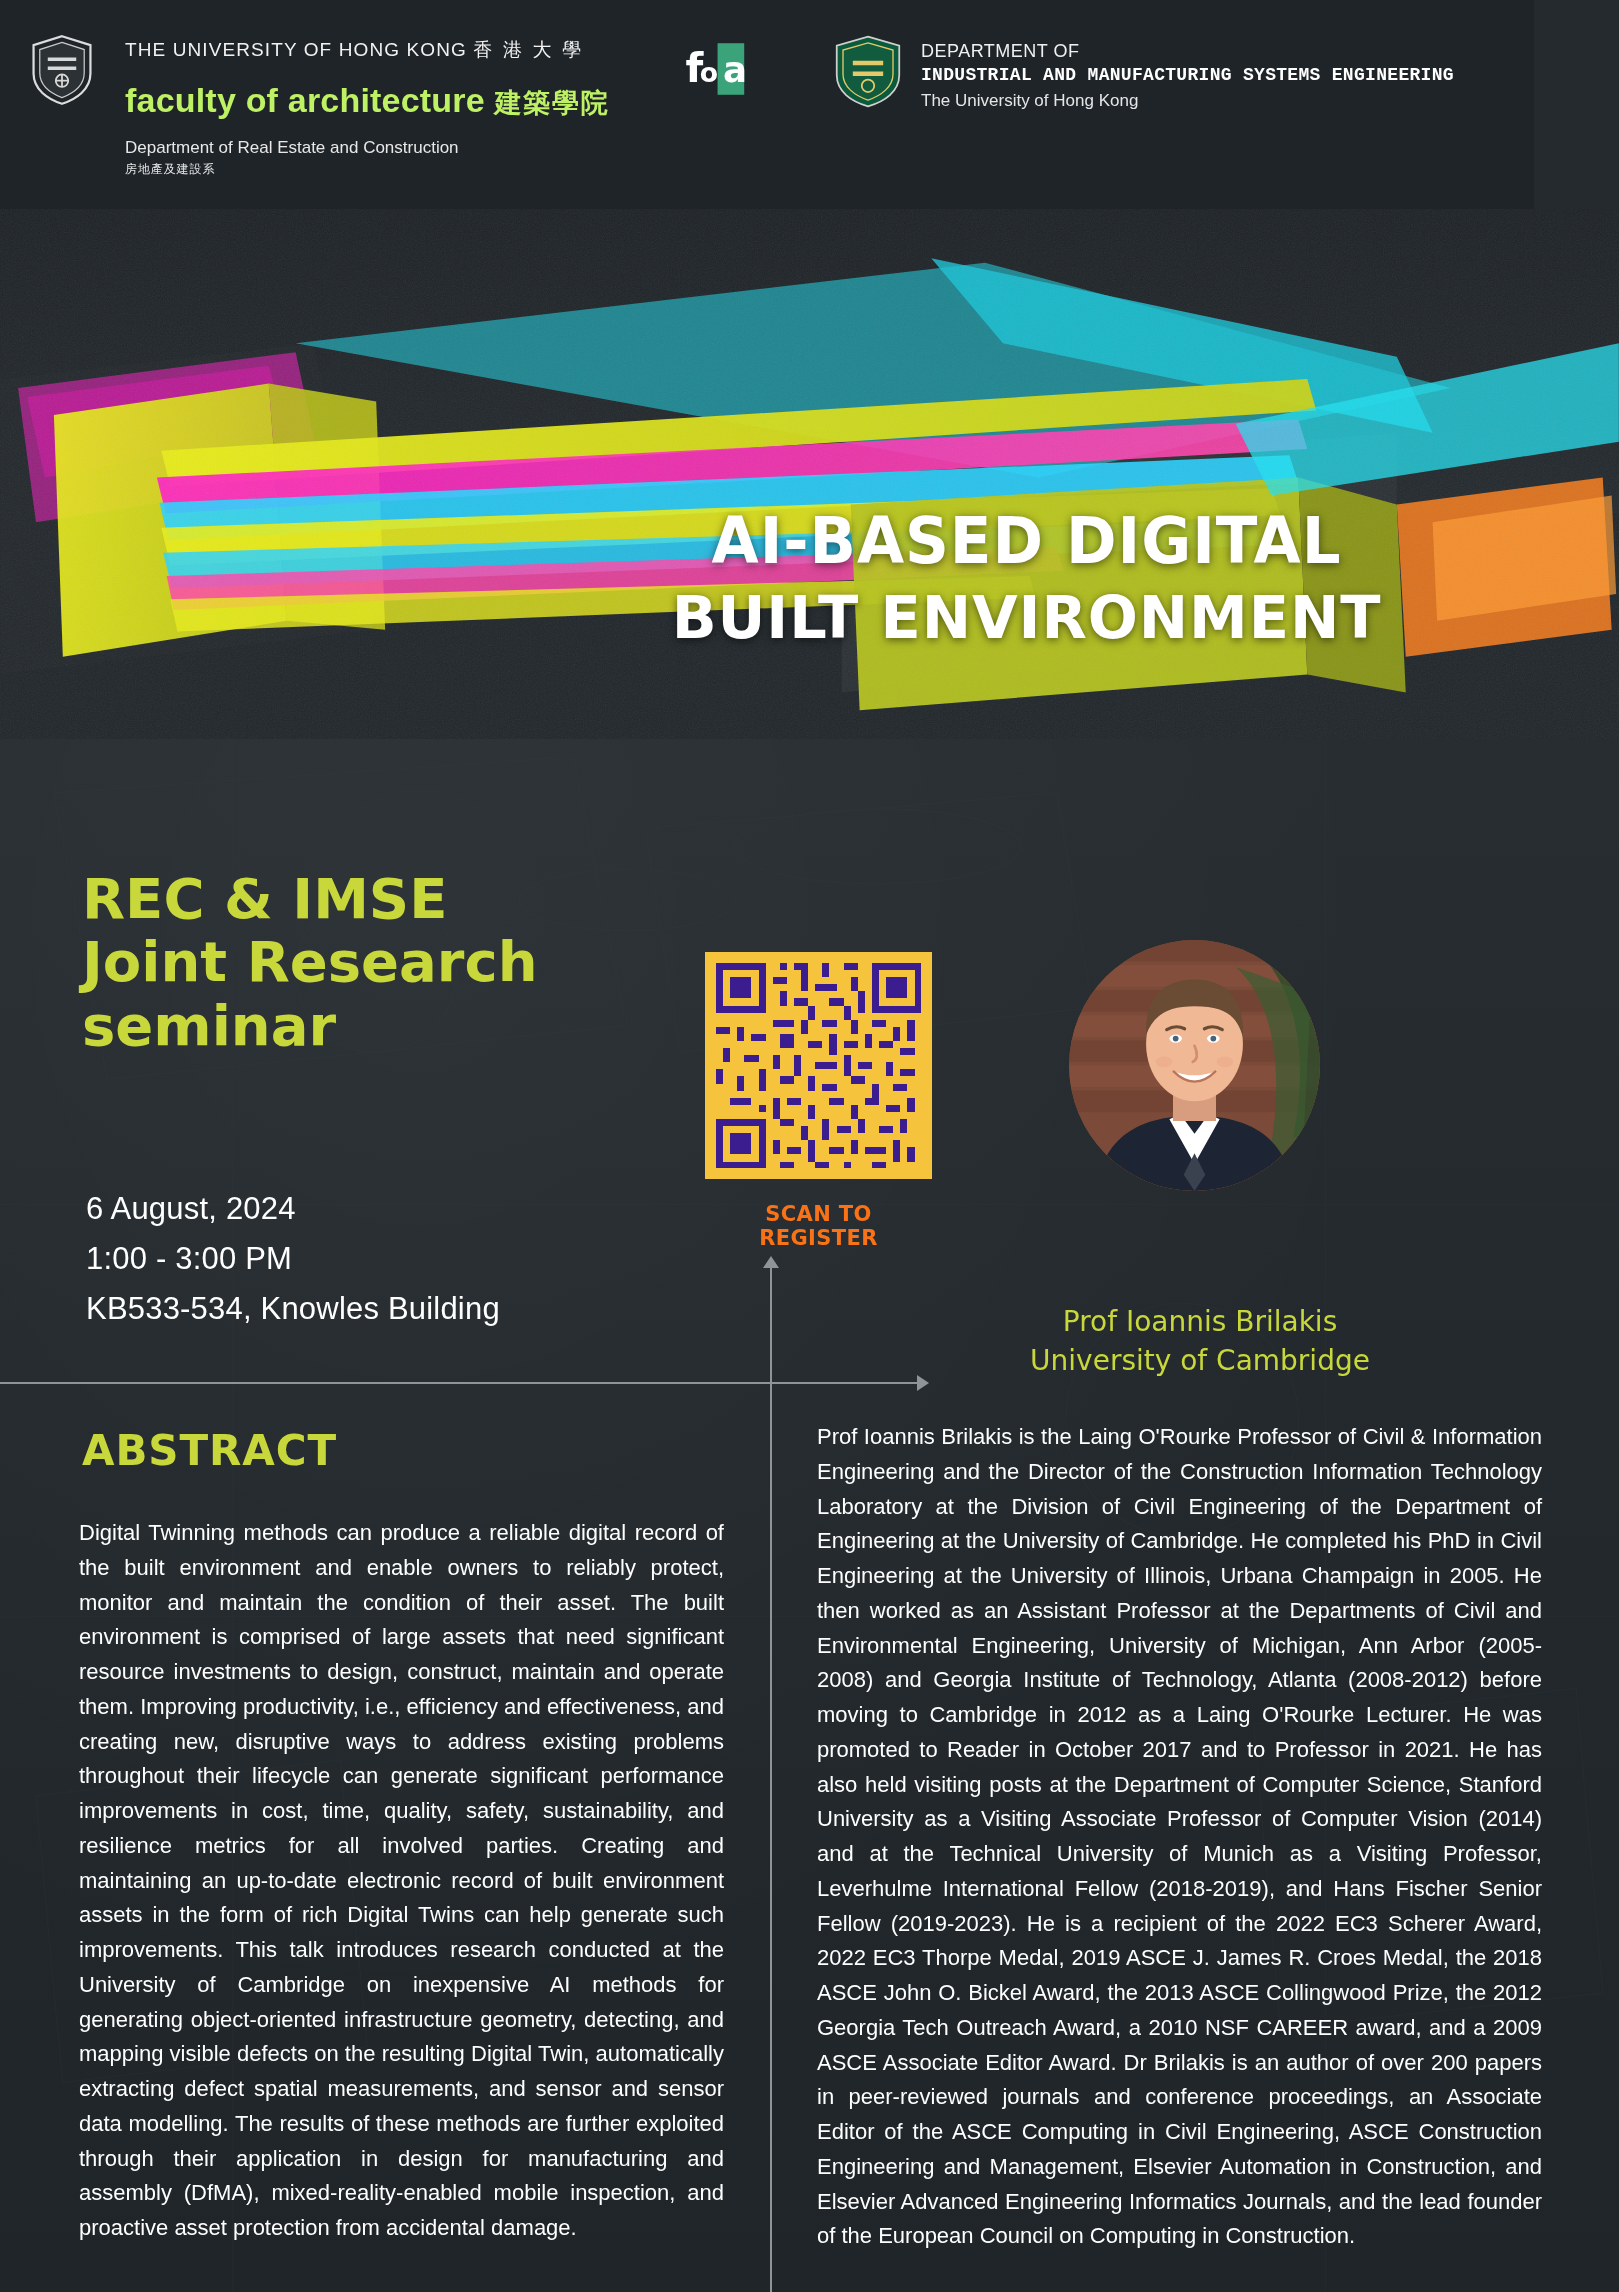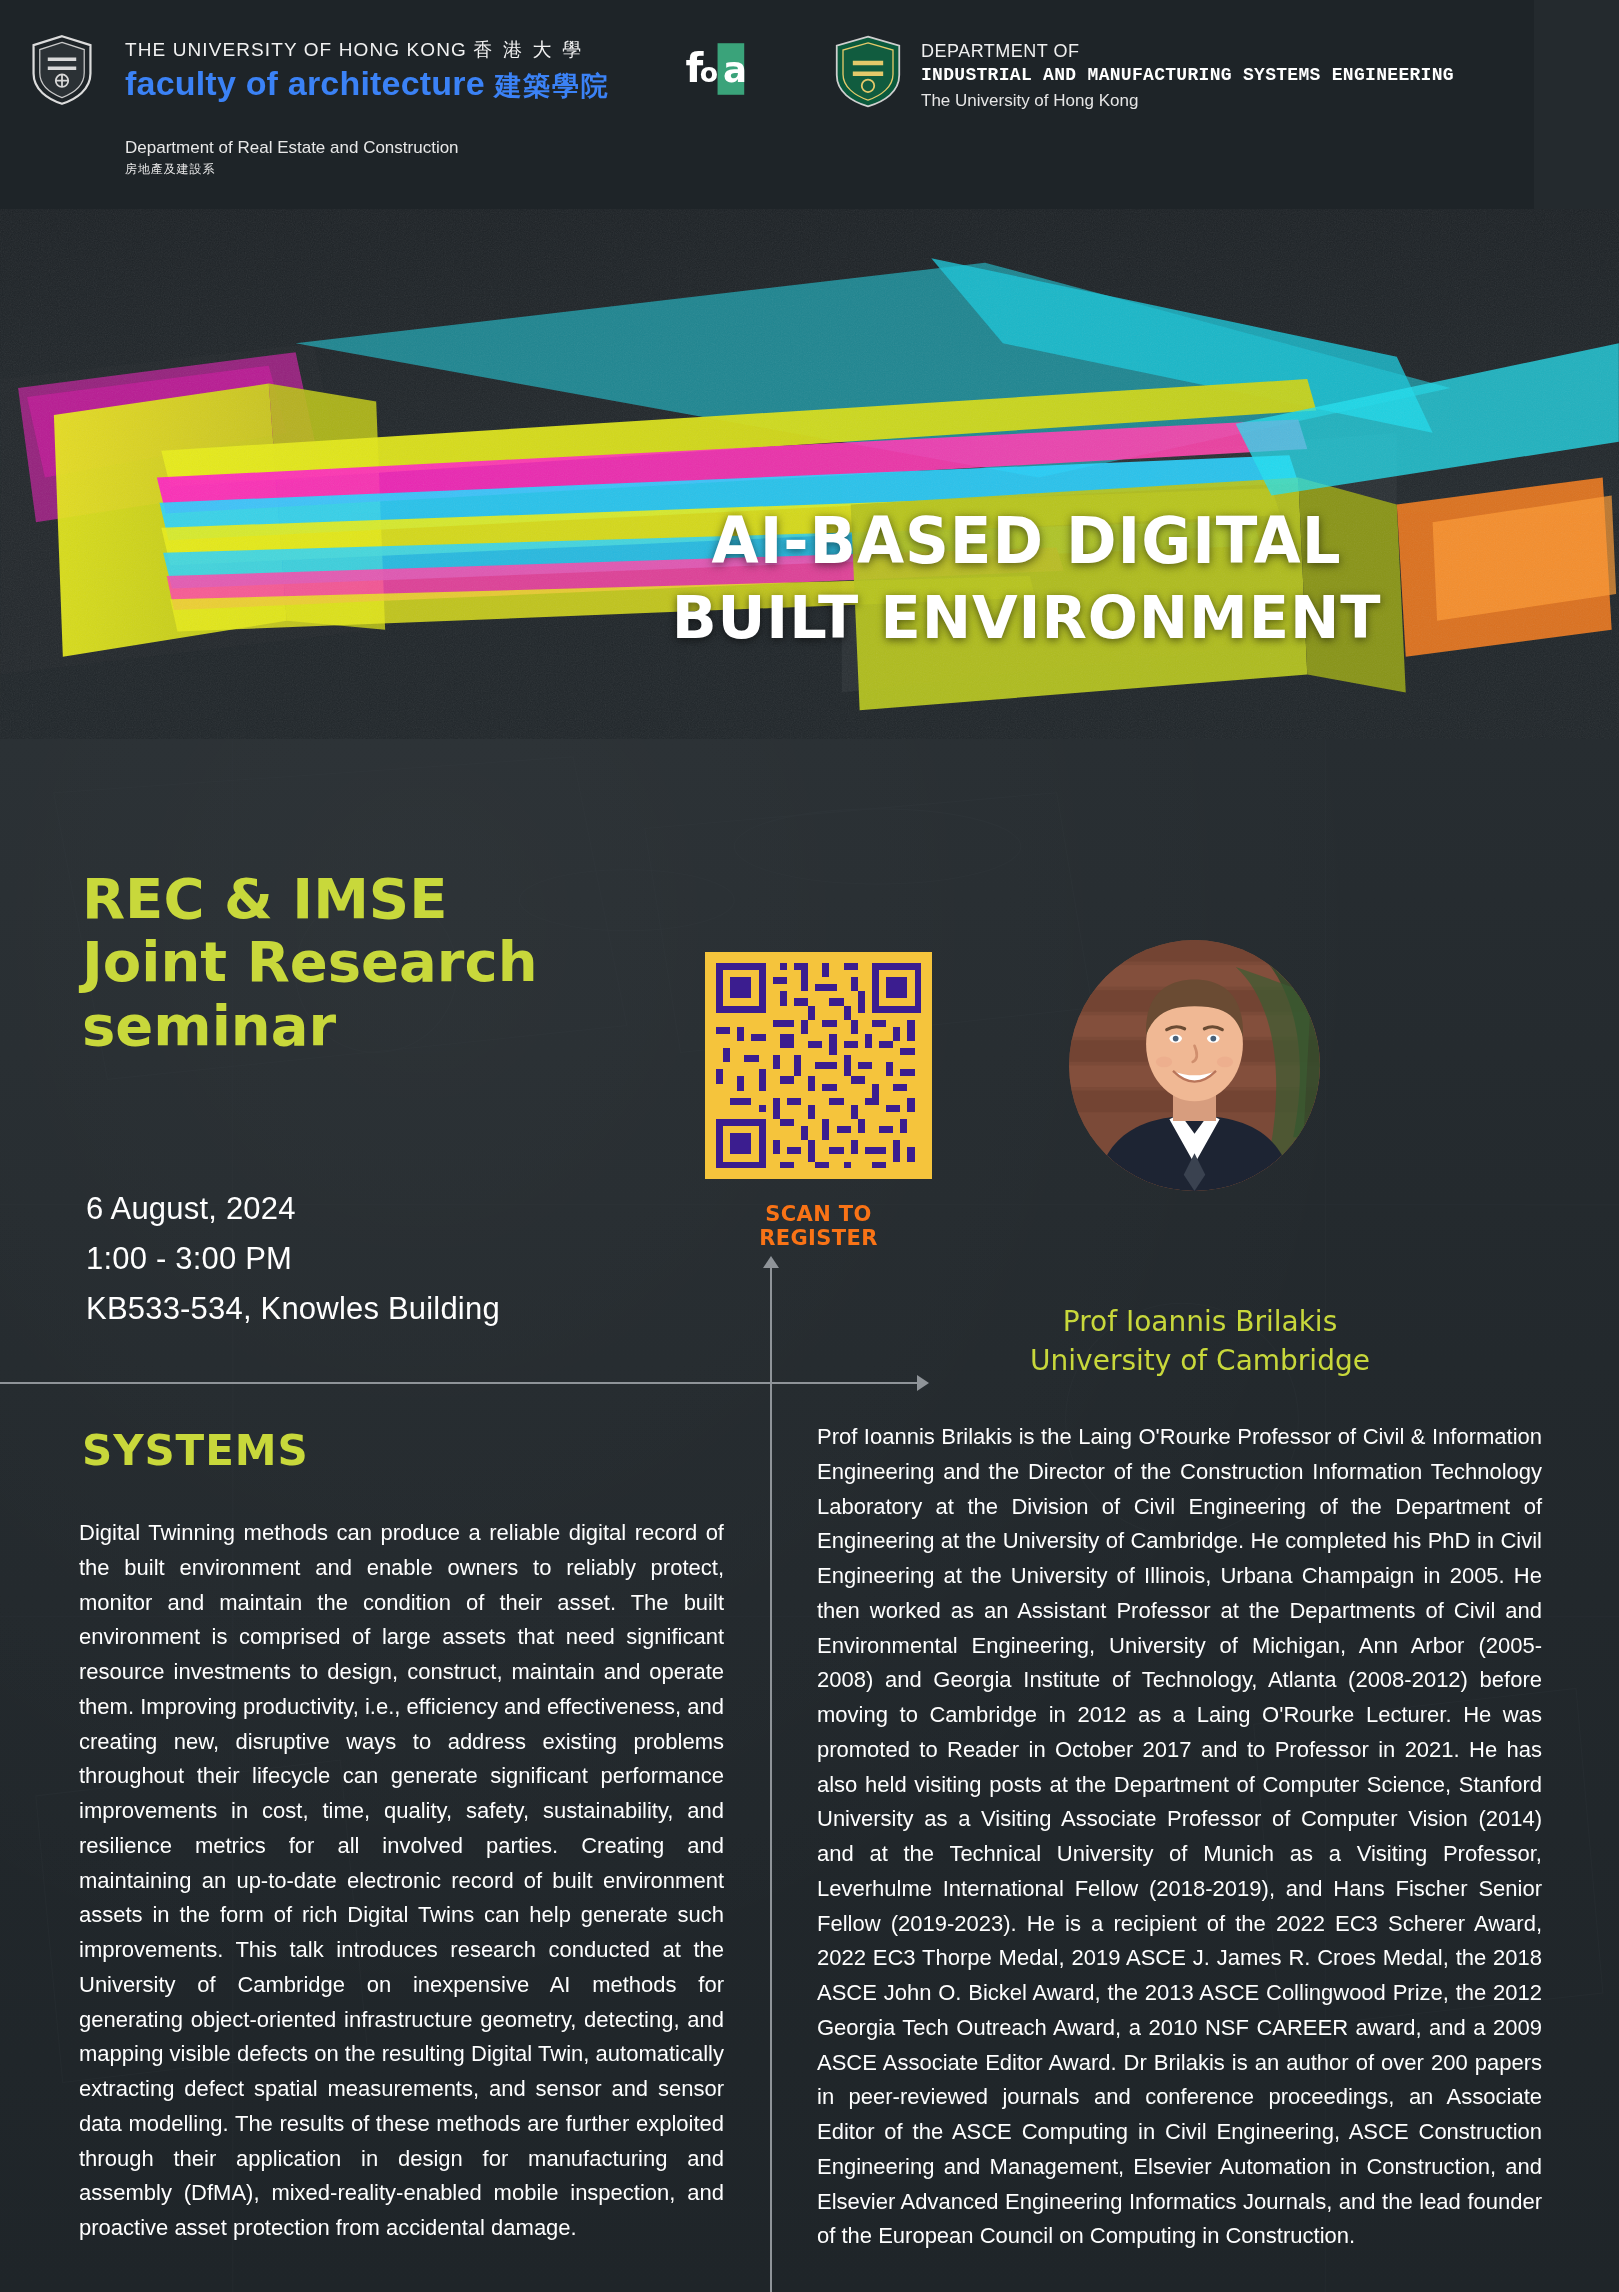"faculty of architecture 建築學院" .arch-line2 { color: #3b82f6 -> #bef264; margin-top: 2px -> 19px }
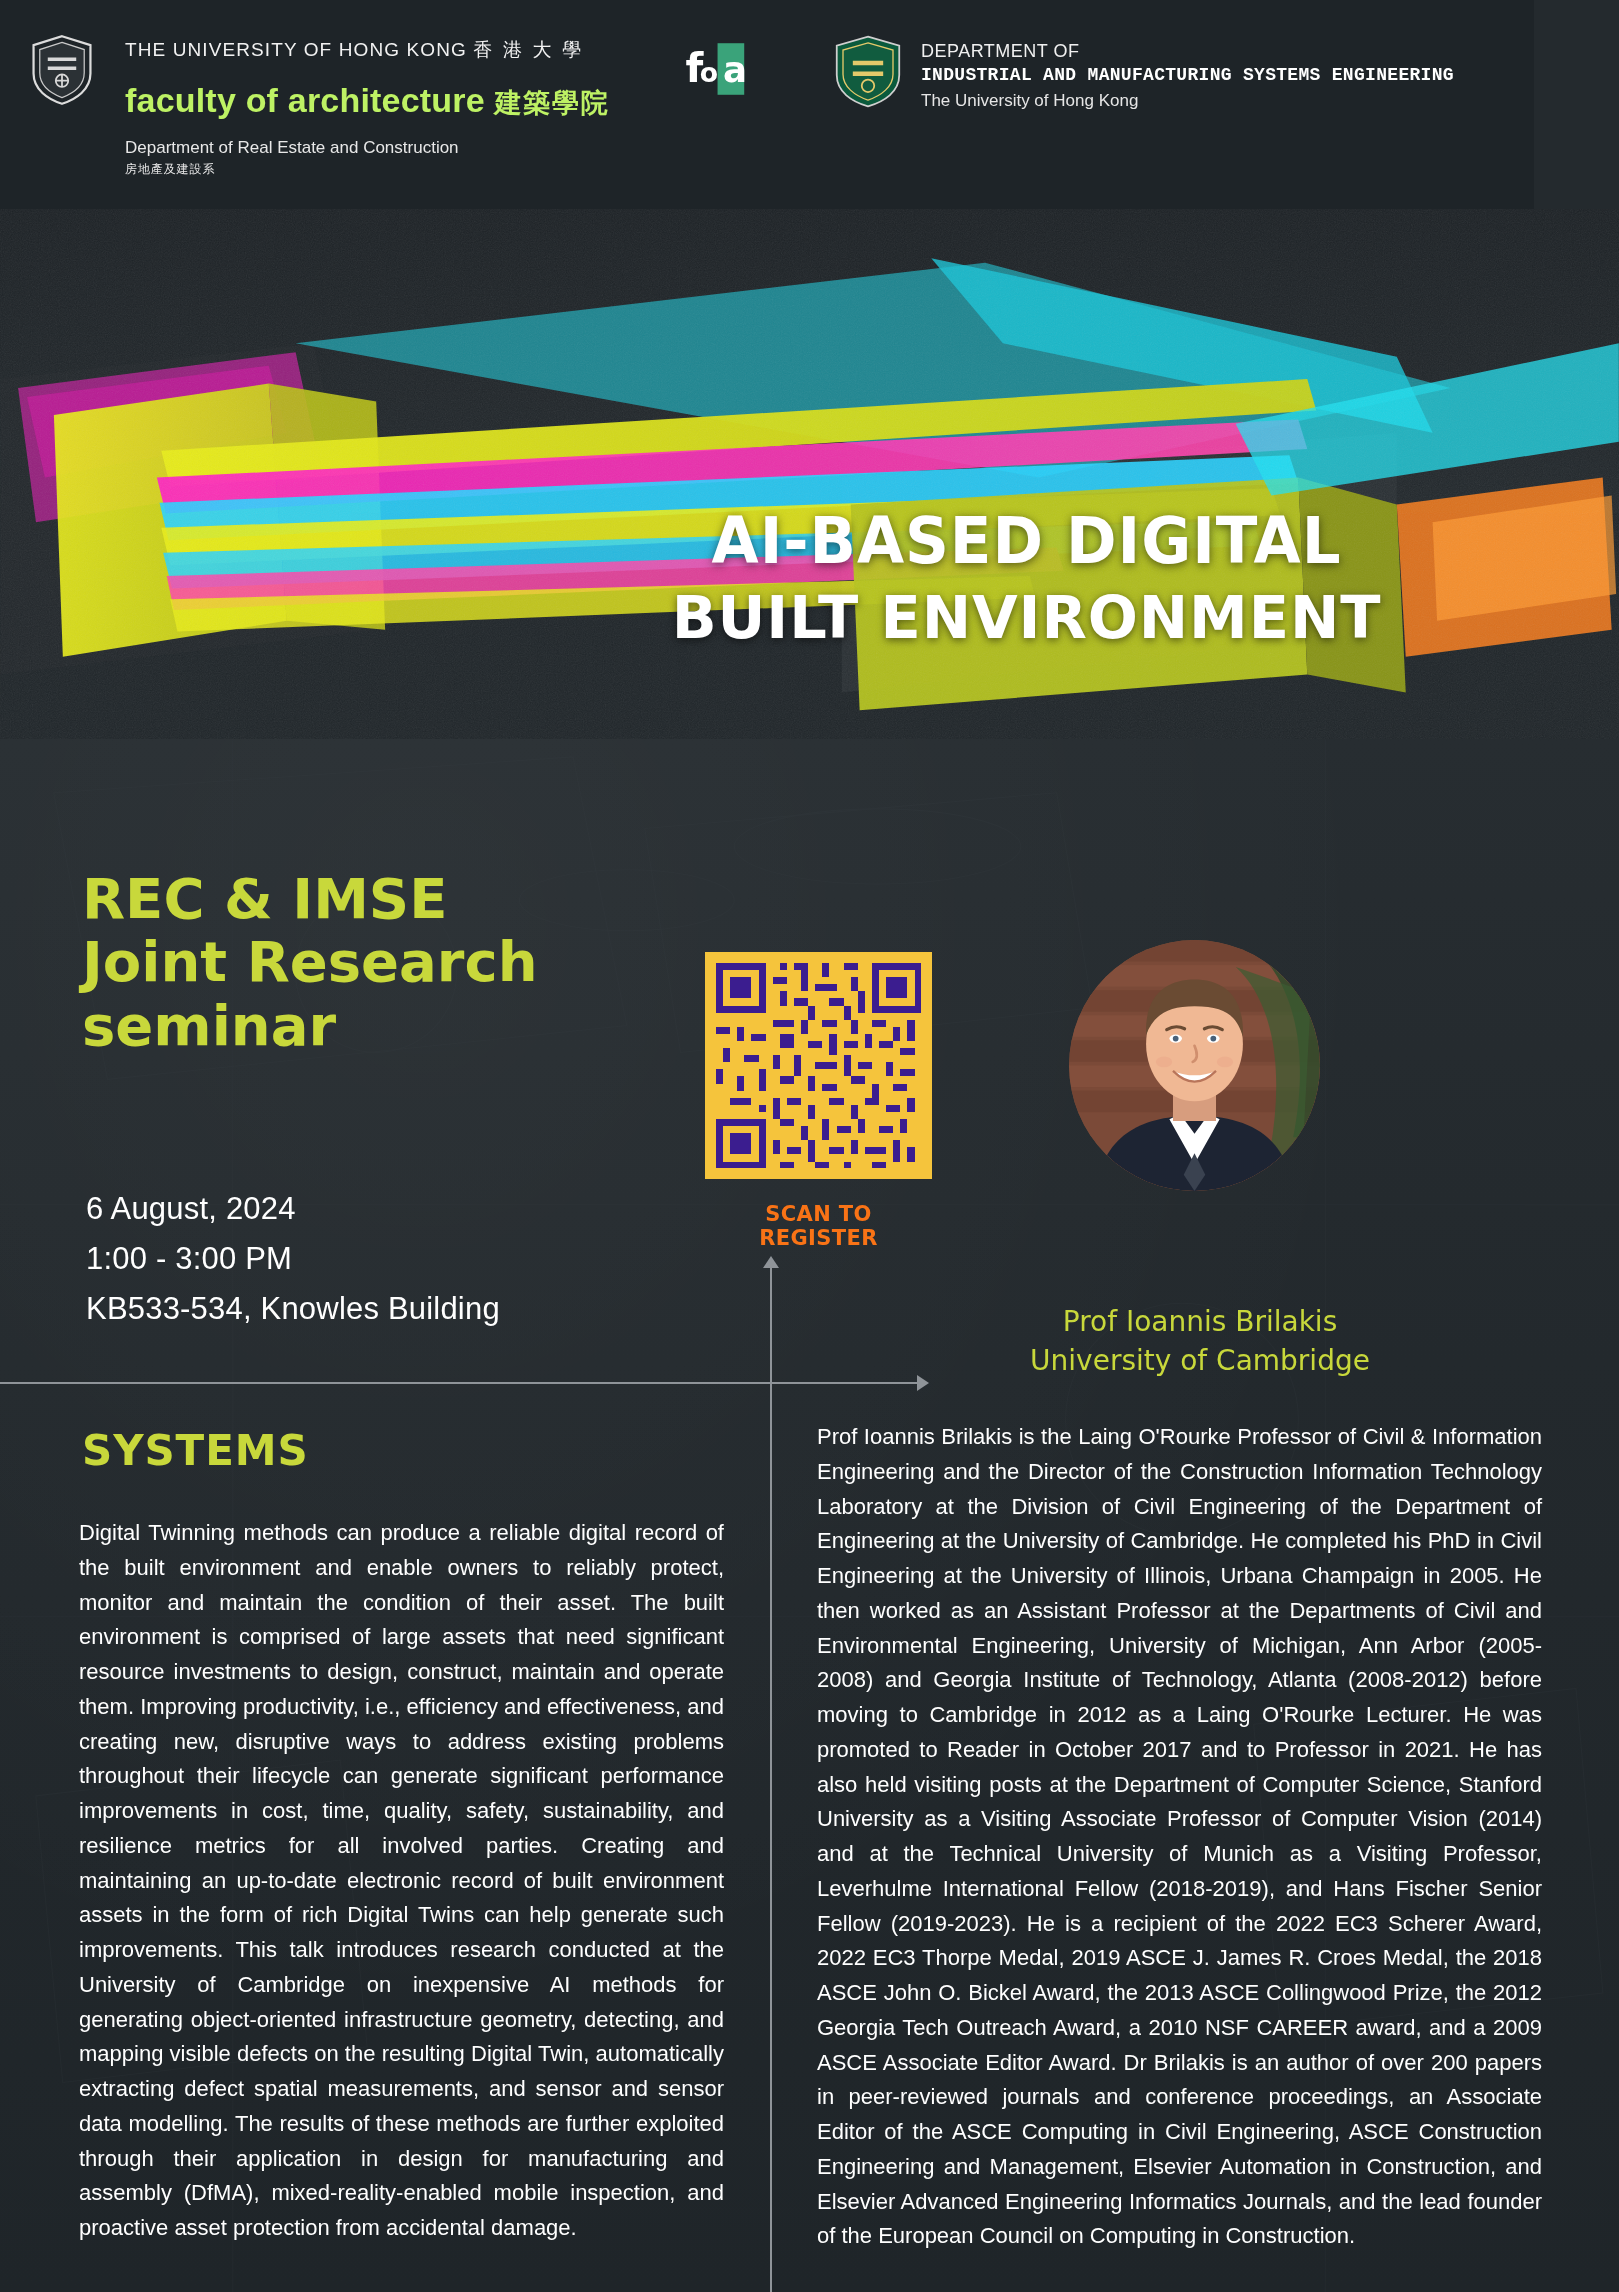"SYSTEMS" div.abstract-head { text: SYSTEMS -> ABSTRACT }
